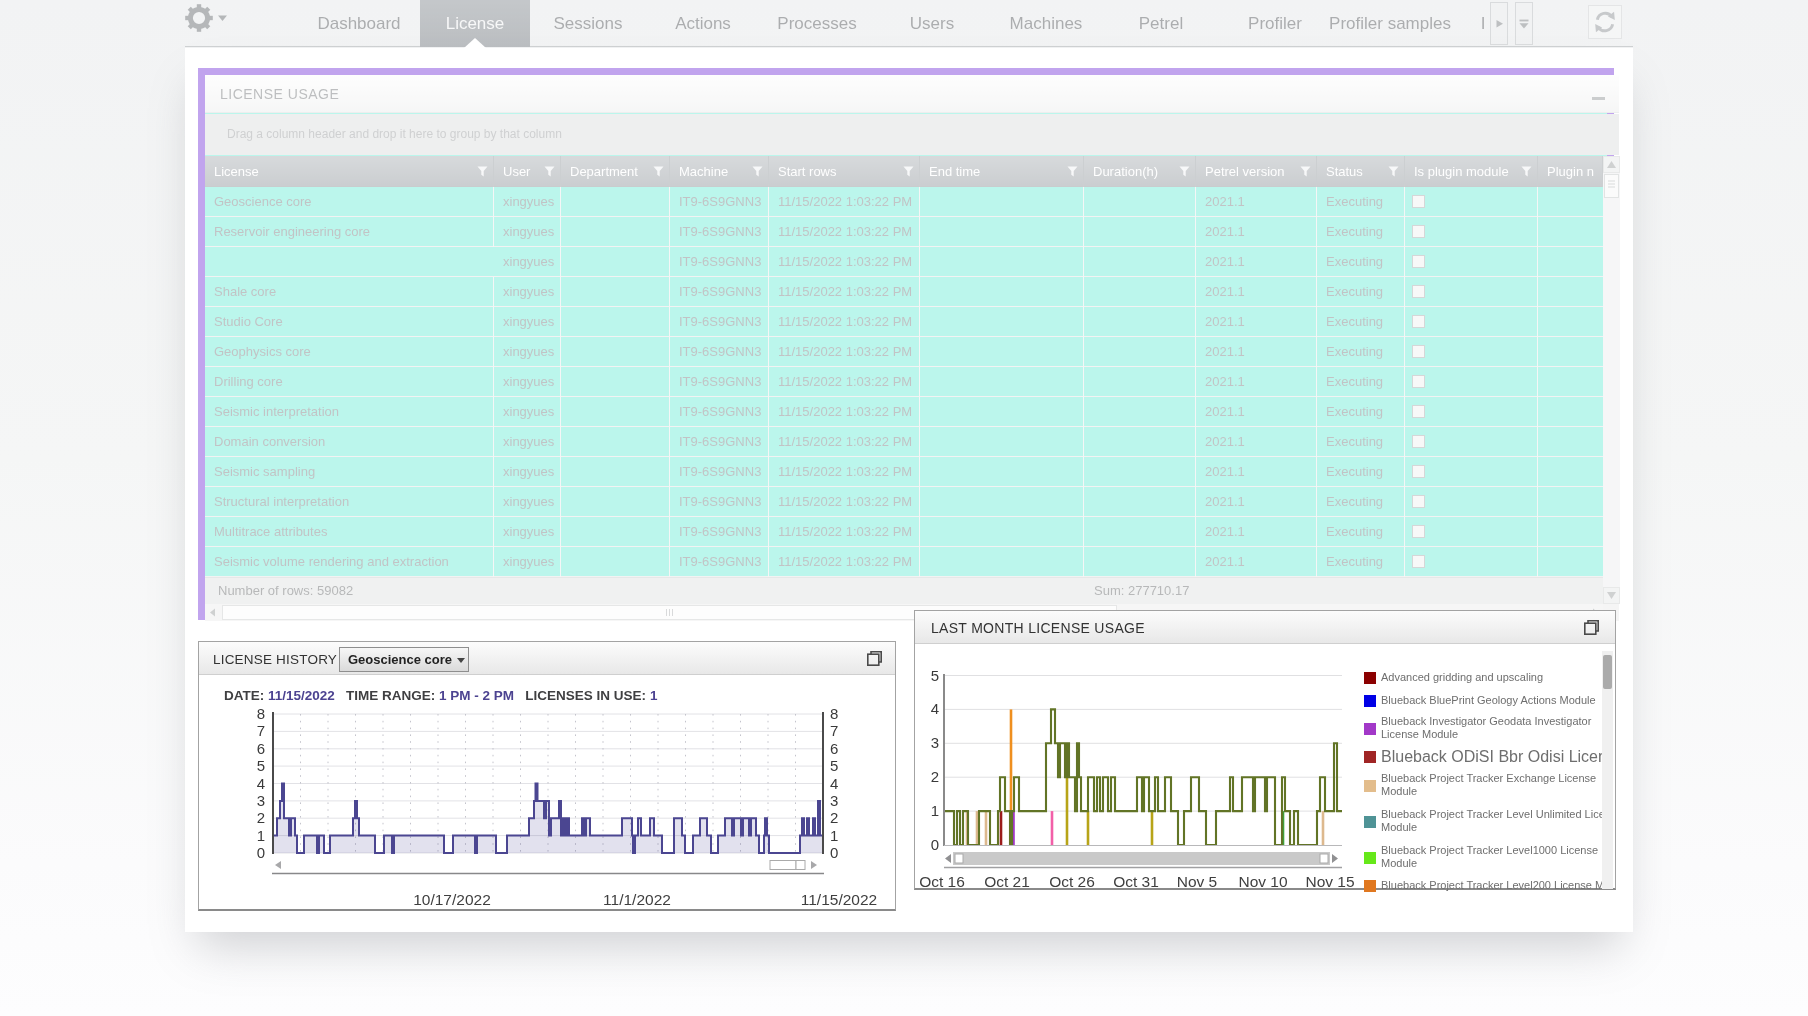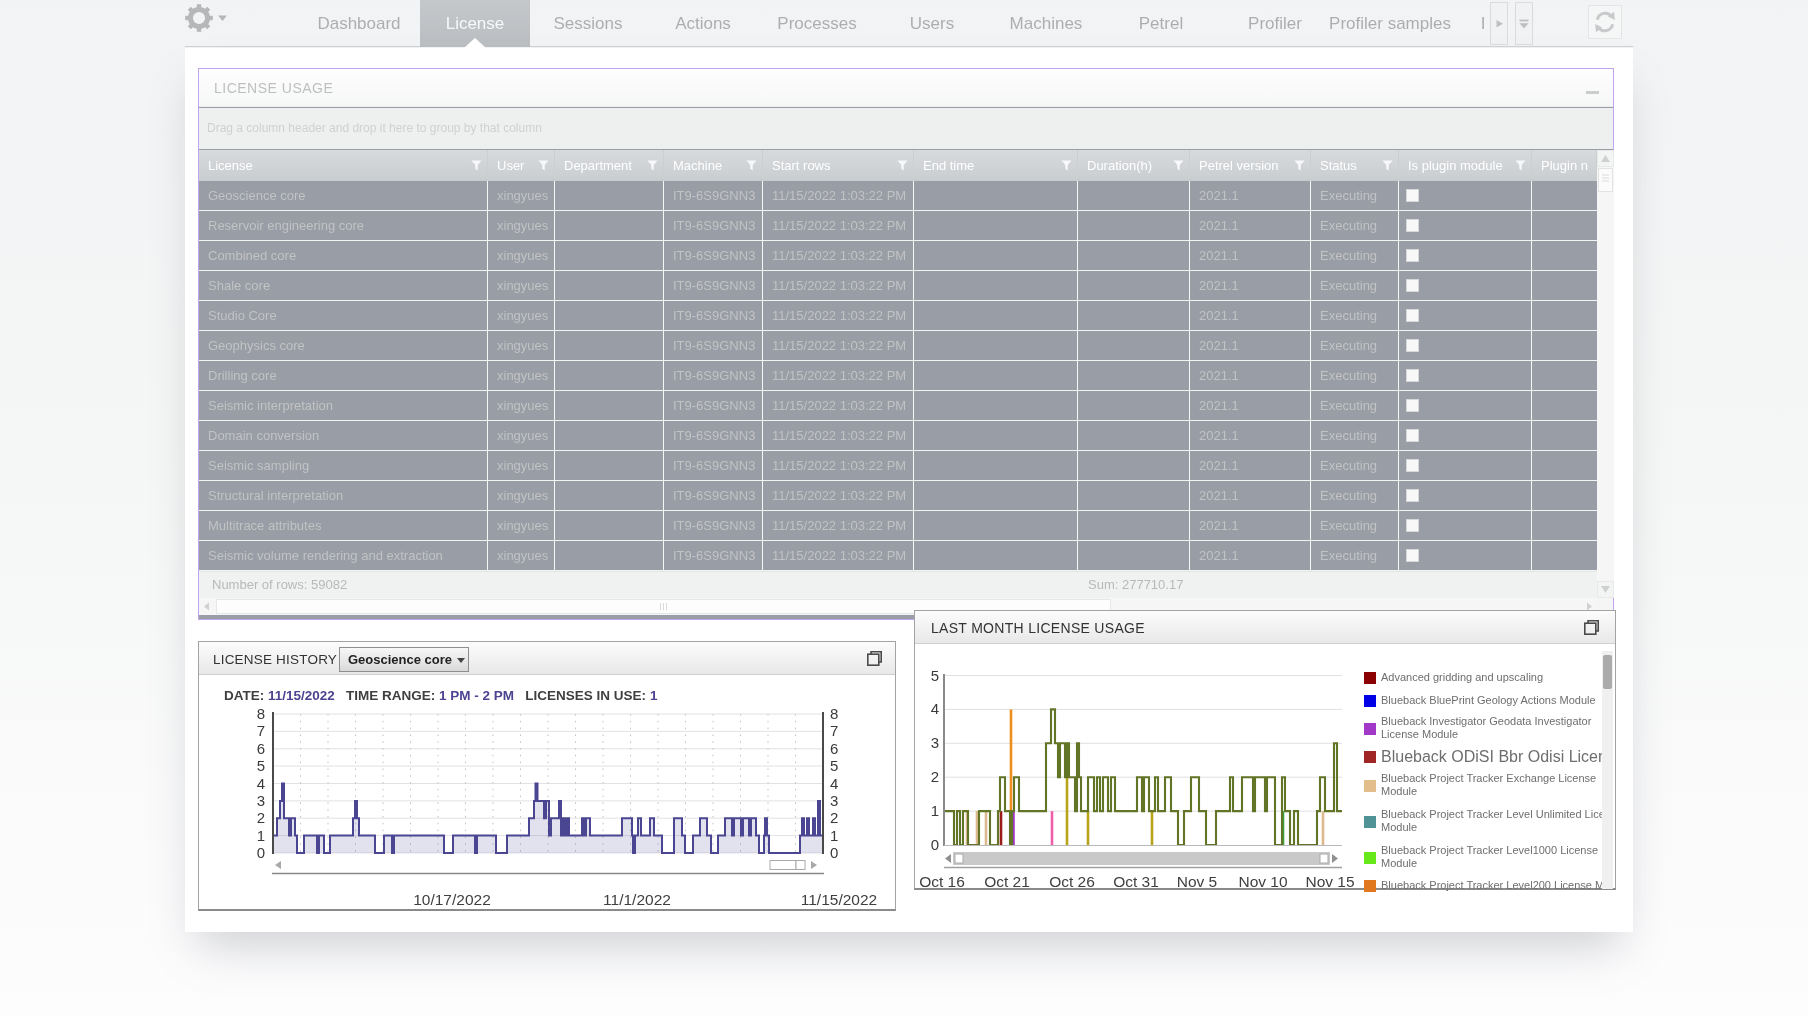"LICENSE USAGE" #lu { background: #0f172a -> #5eead4; border: 1px solid #6d28d9 -> 7px solid #6d28d9 }
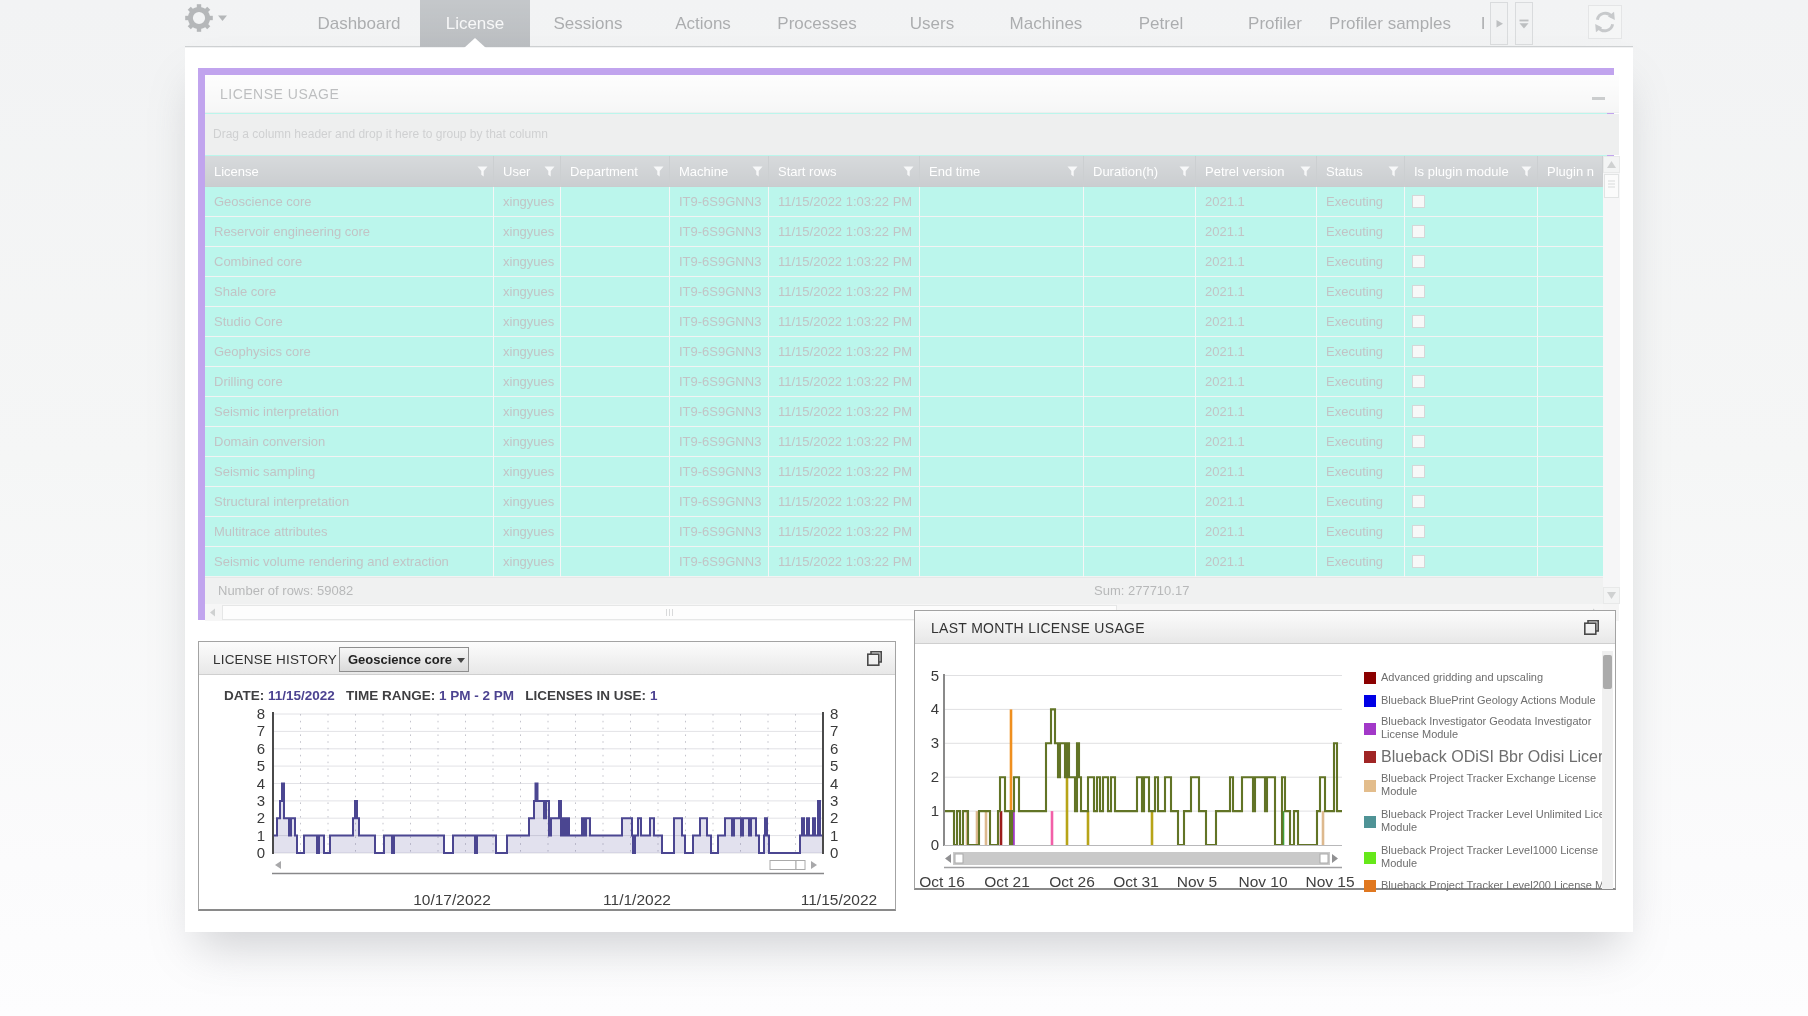"Drag a column header and" span { padding-left: 8px -> 22px }
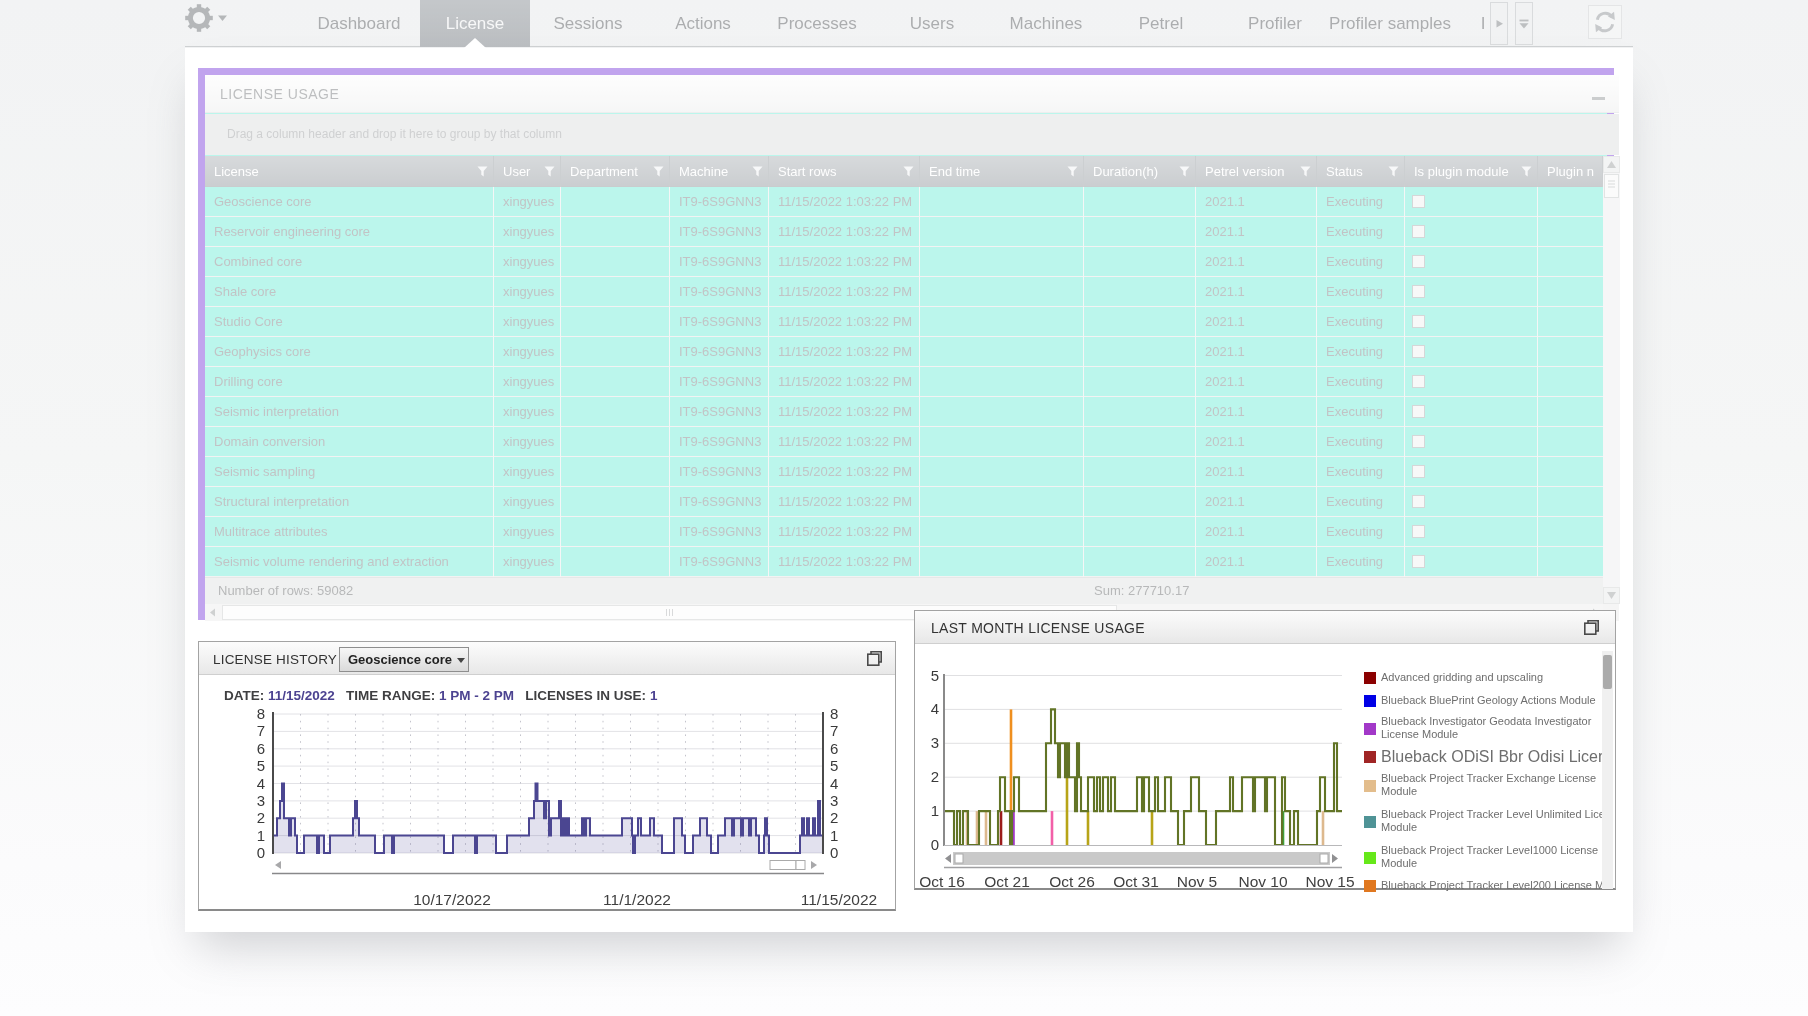"Combined core" div.cell { html: <div>Combined core</div> -> none }
